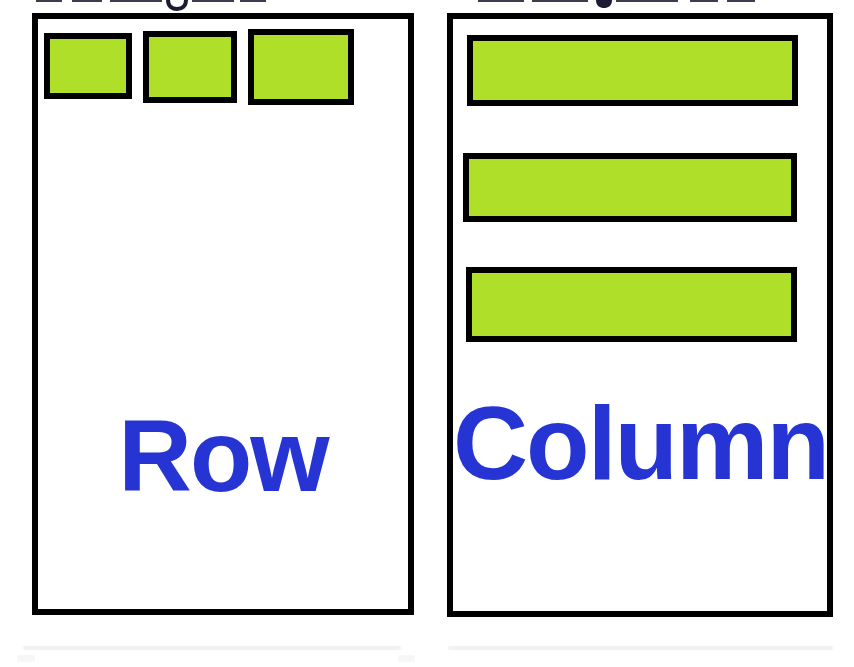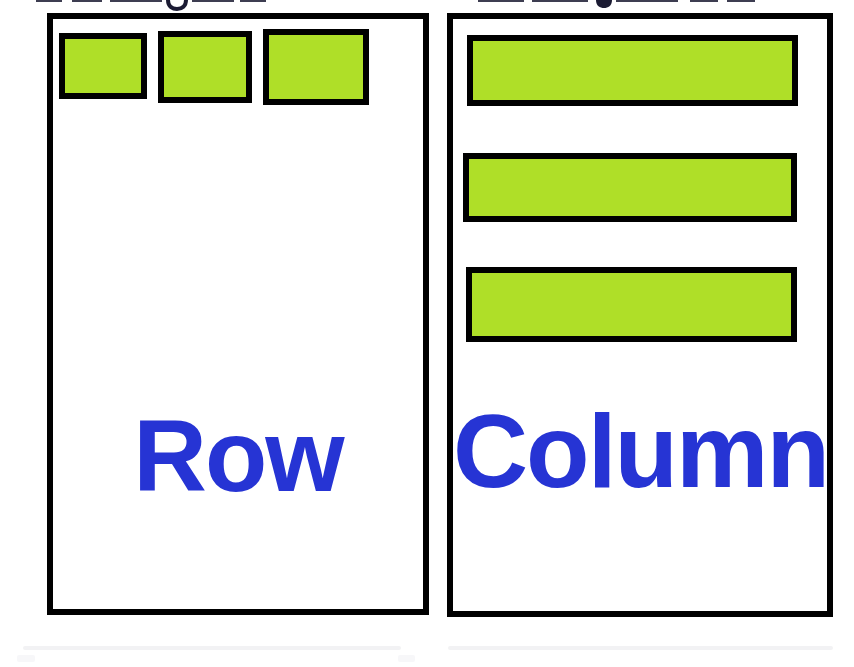"Row" .panel-row { left: 47px -> 32px }
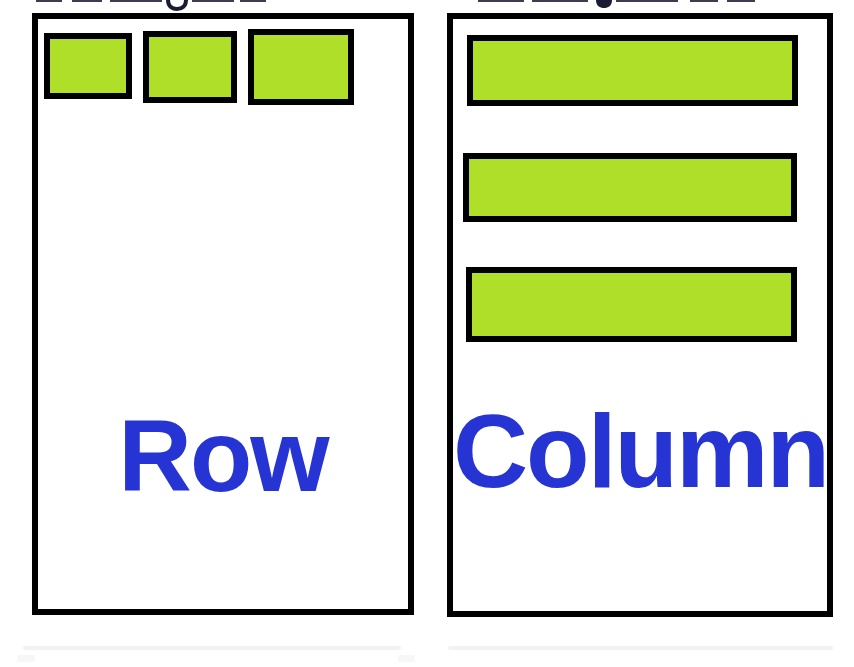"Column" .label-col { top: 380px -> 372px }
